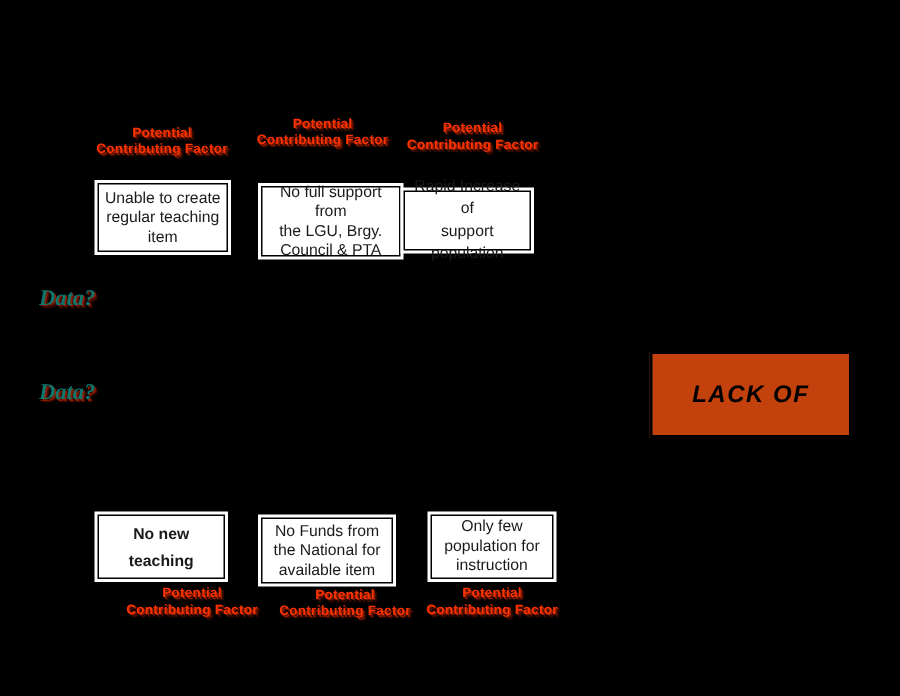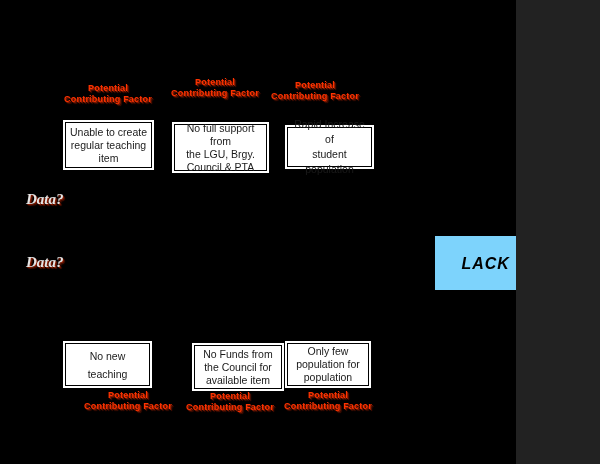"Potential" #canvas { width: 516px -> 600px }
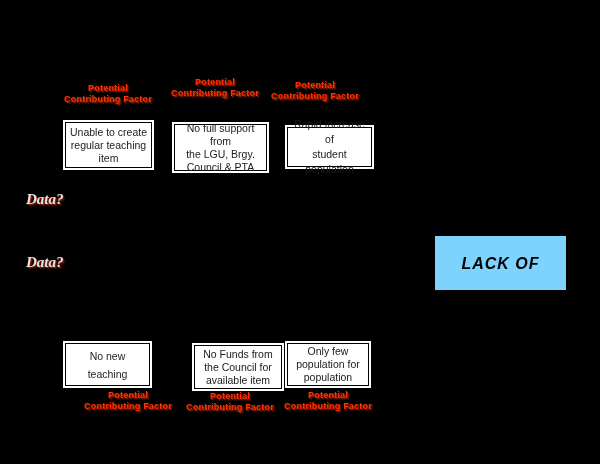"Rapid Increase of" div.cause-box { left: 287px -> 269px }
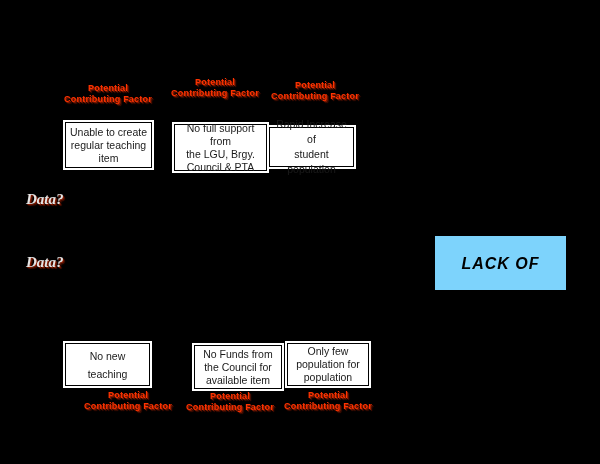"student population" div { text: student -> support }
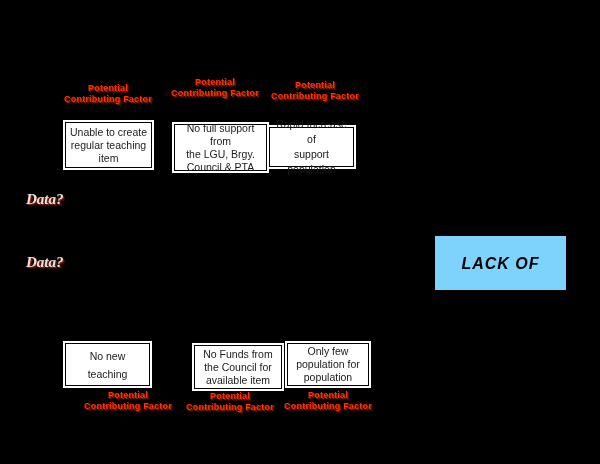"Data?" .data-question { color: #e5e5e5 -> #0f766e }
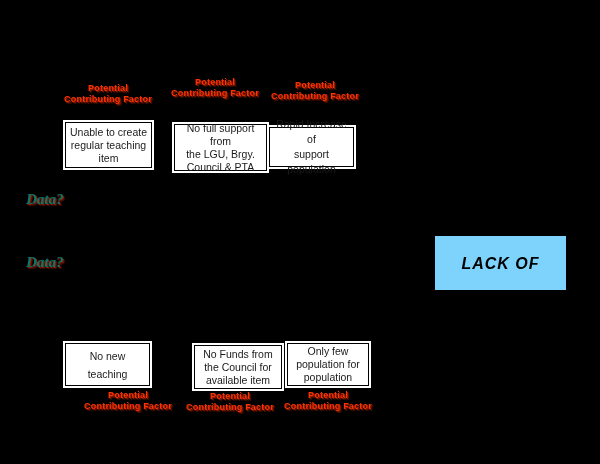"LACK OF" .effect-box { background: #7dd3fc -> #c2410c }
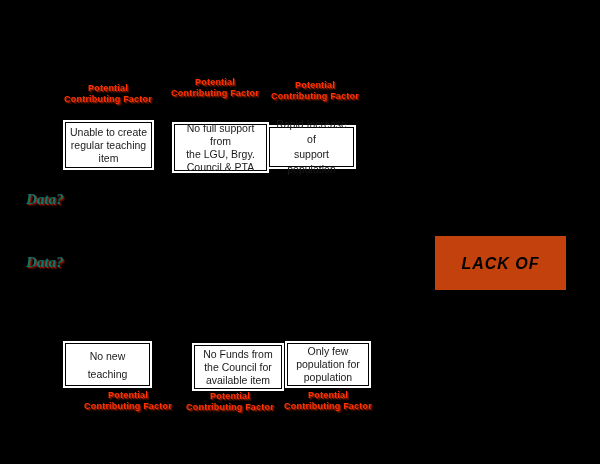"No new teaching" div.cause-box { font-weight: none -> bold }
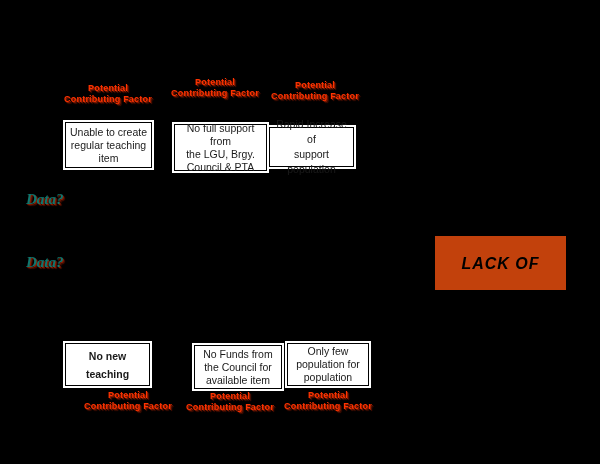"No Funds from" div.cause-box { margin-left: 20px -> none }
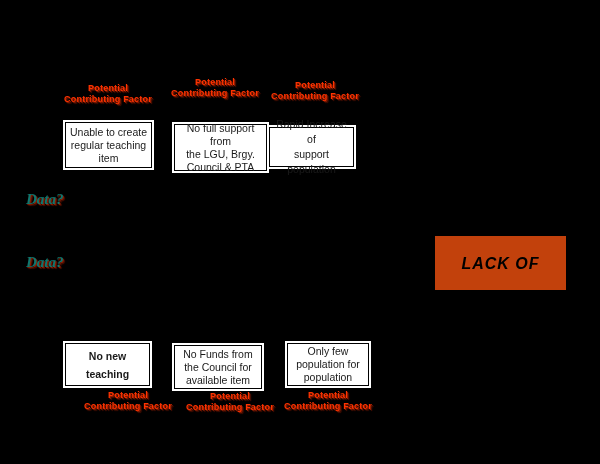"the Council for" div { text: Council -> National }
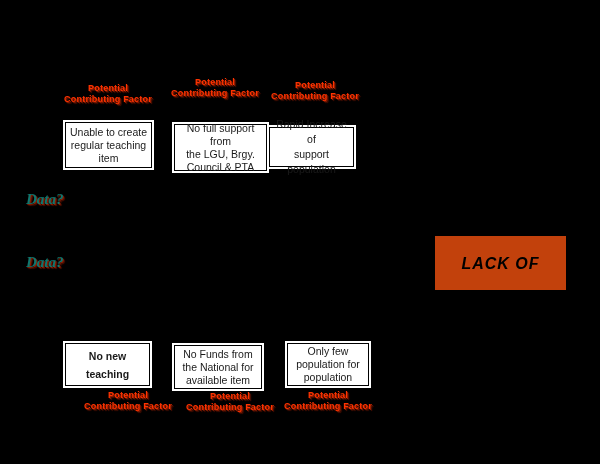"population" div { text: population -> instruction }
